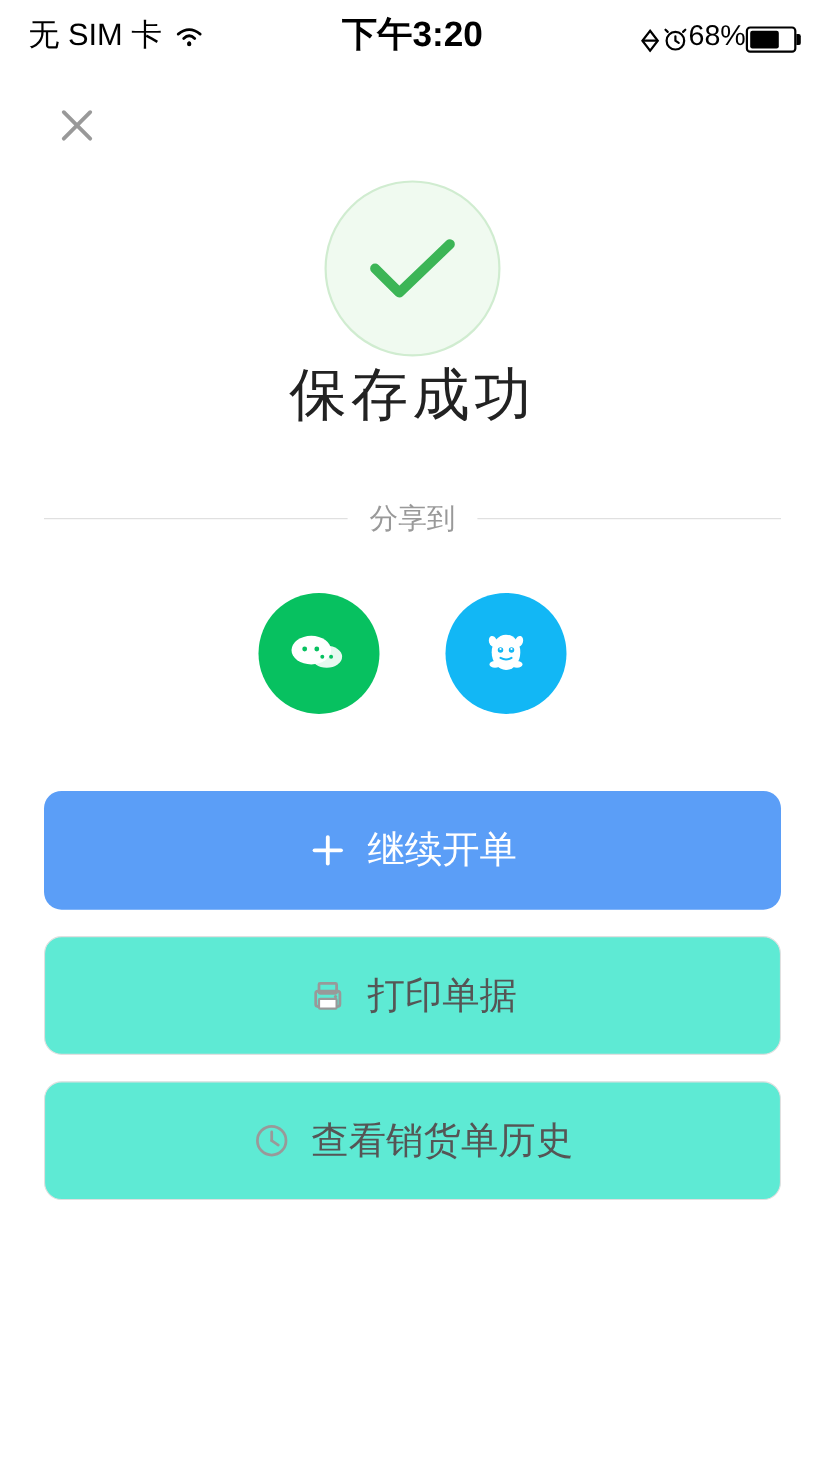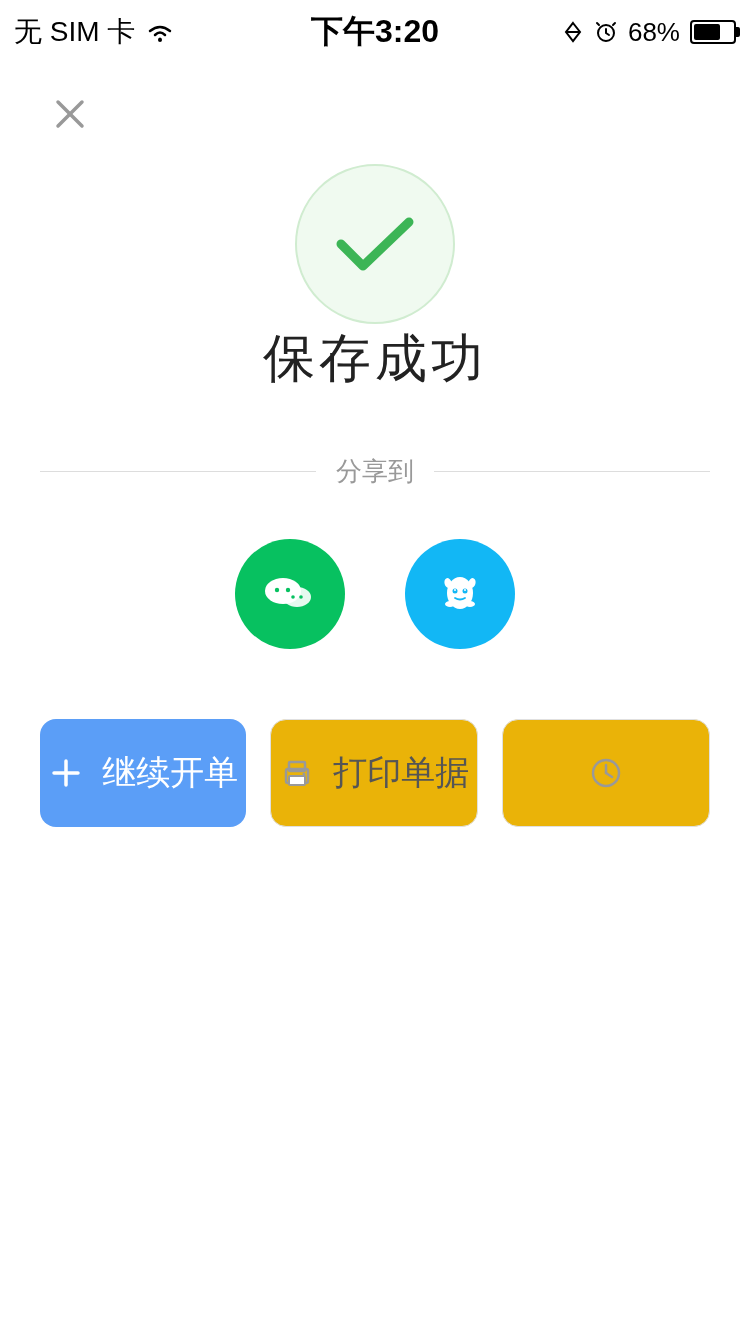"无 SIM 卡" .status-bar { padding: 0 14px -> 0 26px }
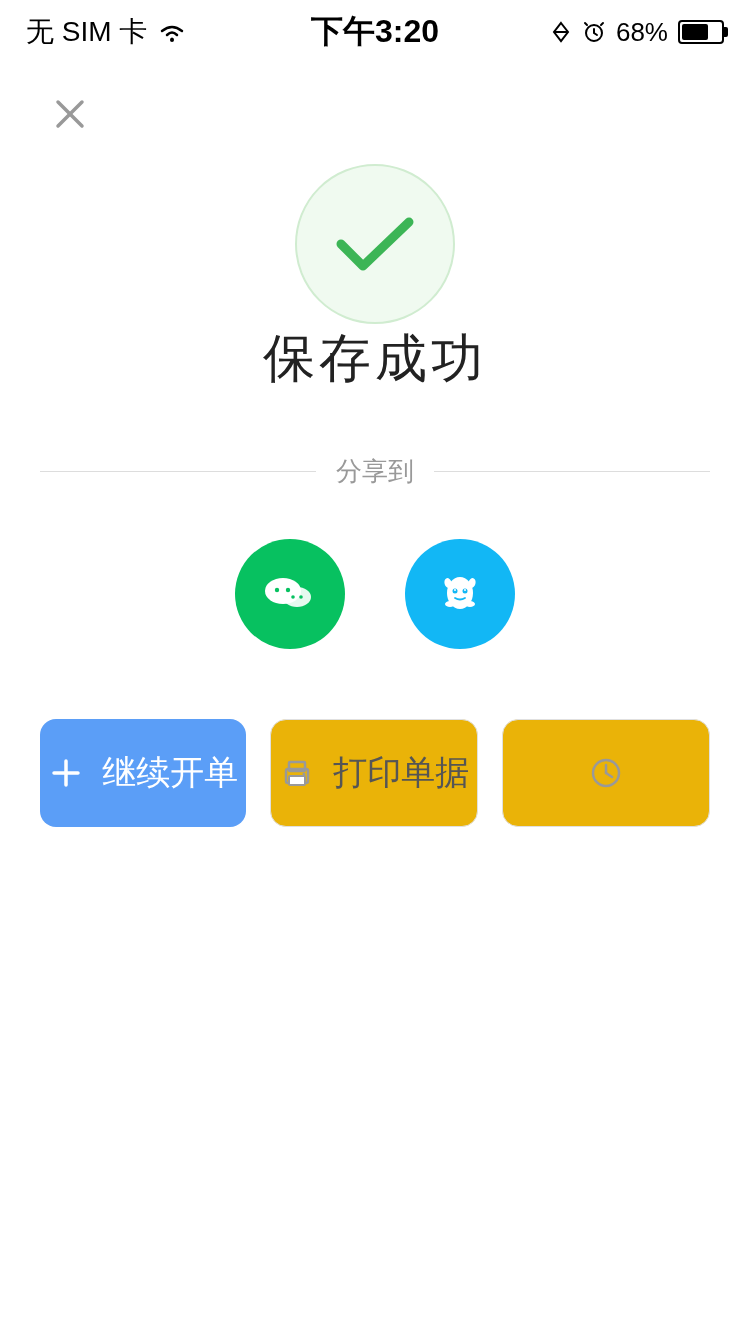"68%" .status-right { align-items: center -> flex-end; gap: 10px -> none }
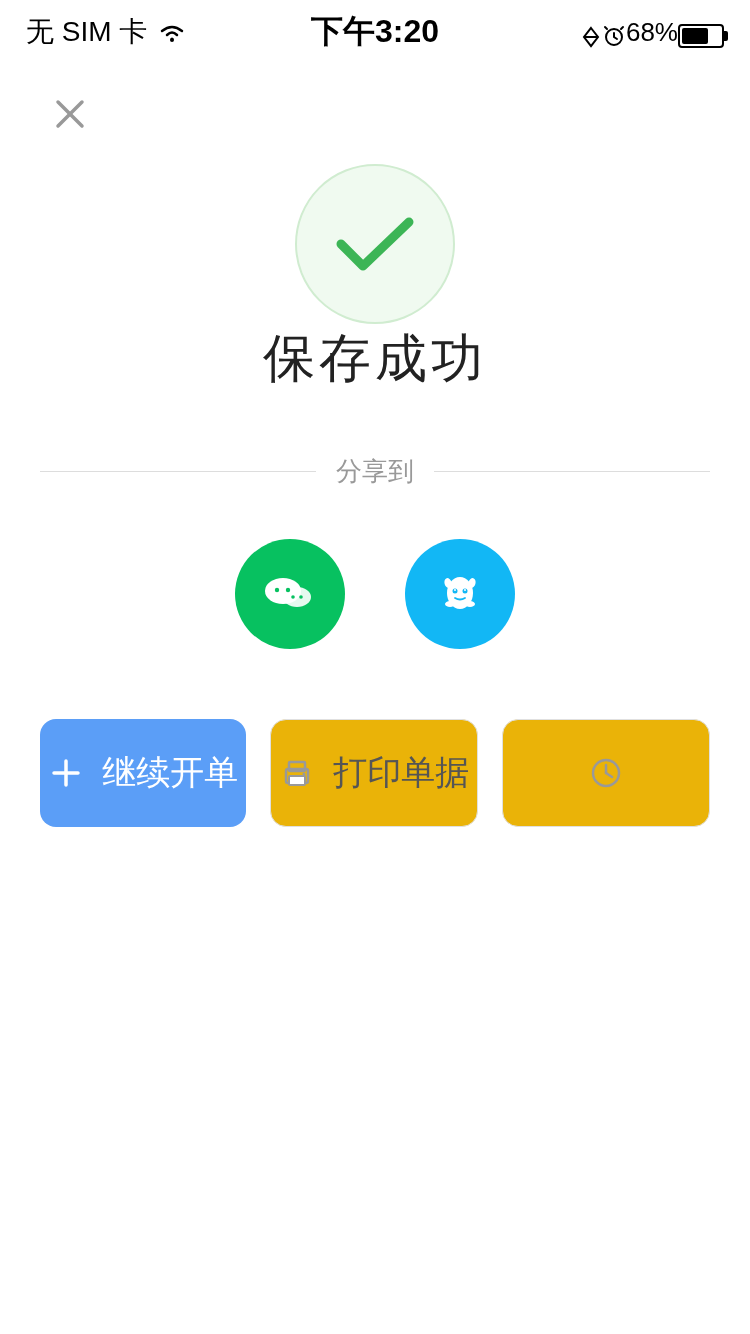"继续开单" .action-buttons { flex-direction: row -> column }
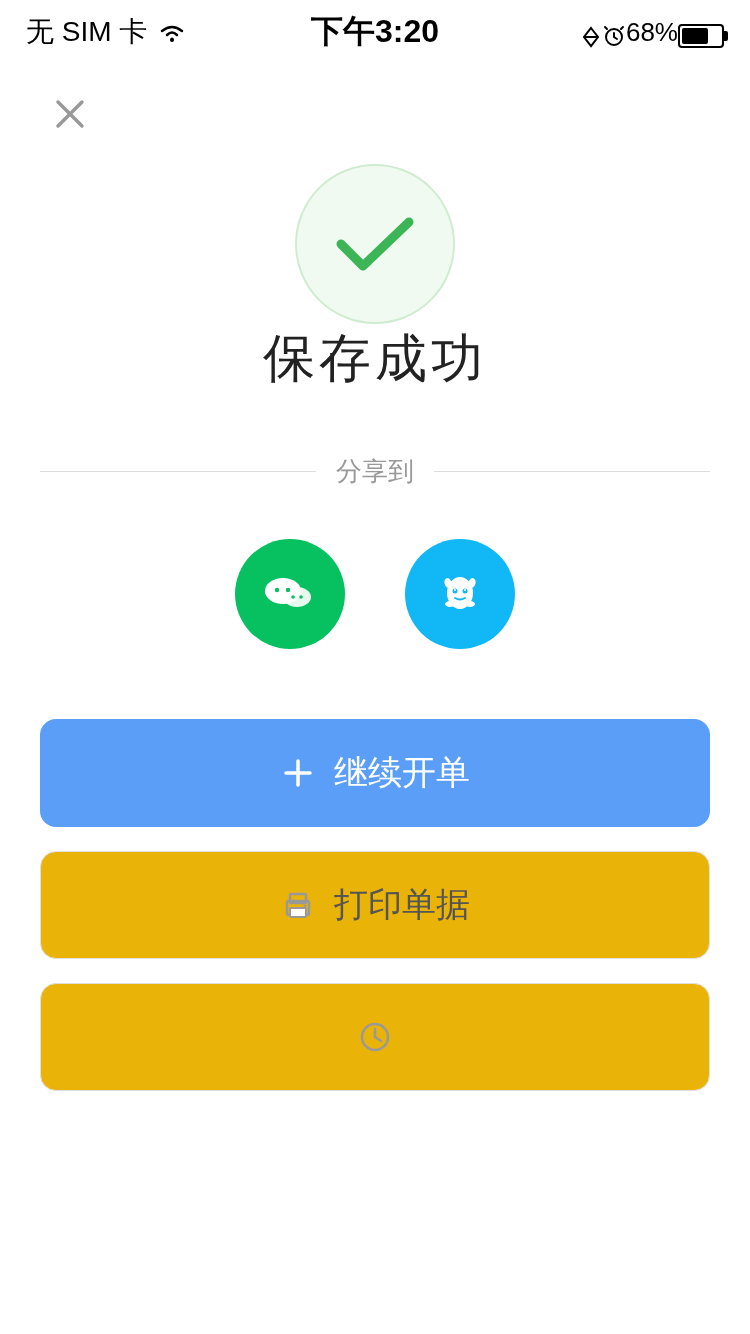"打印单据" .action-btn { background: #eab308 -> #5eead4 }
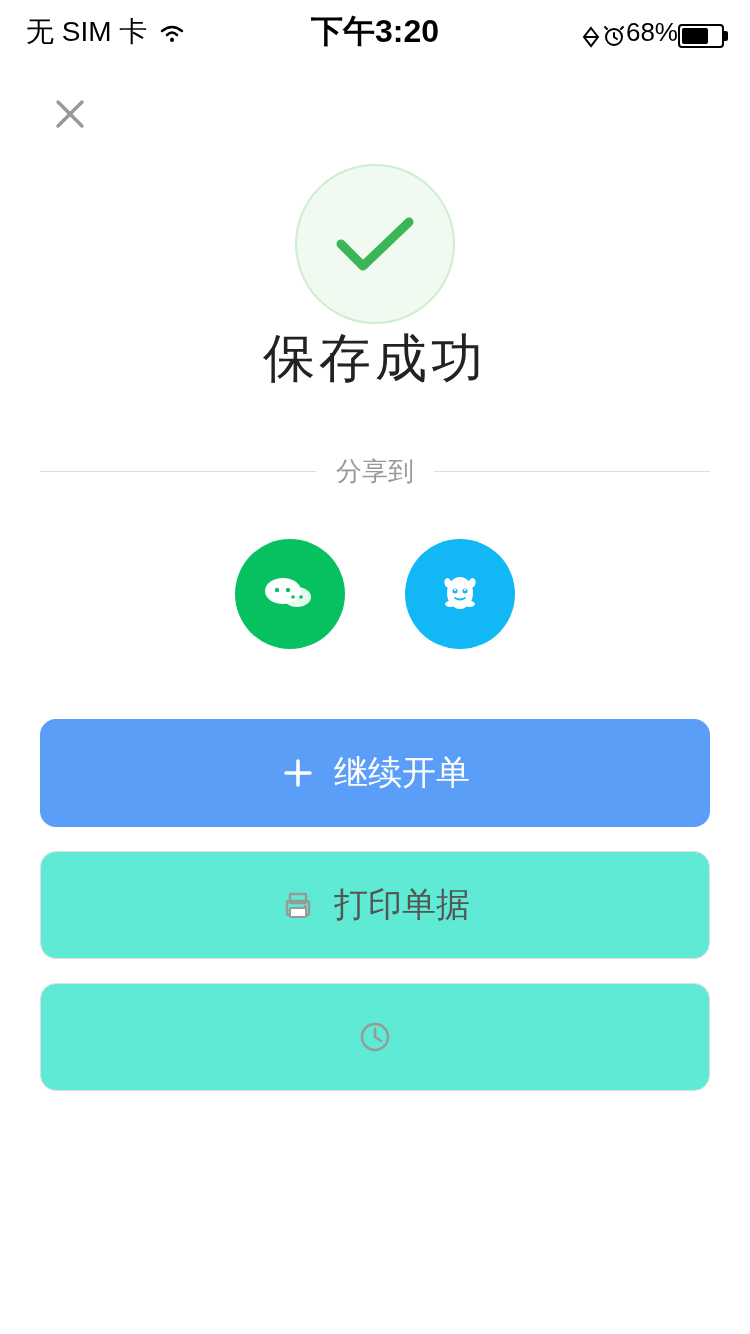"查看销货单历史" span { html: none -> <span>查看销货单历史</span> }
